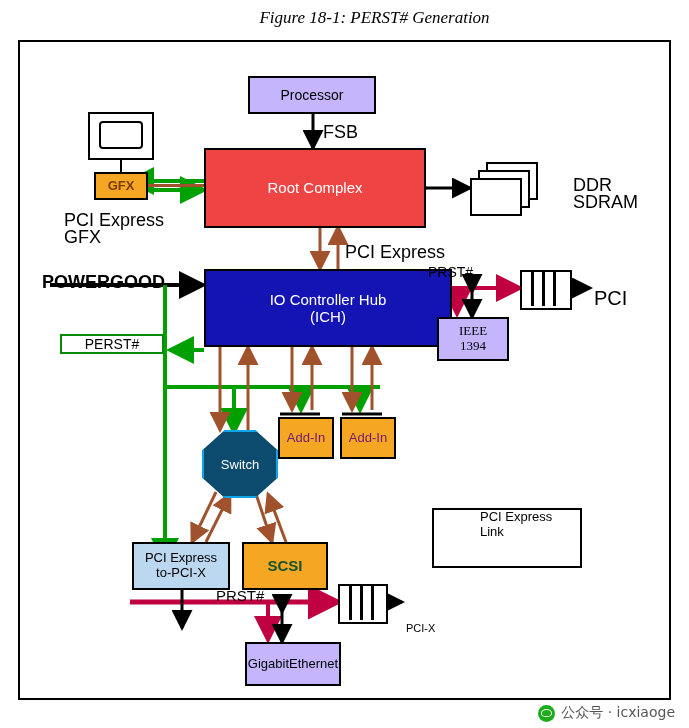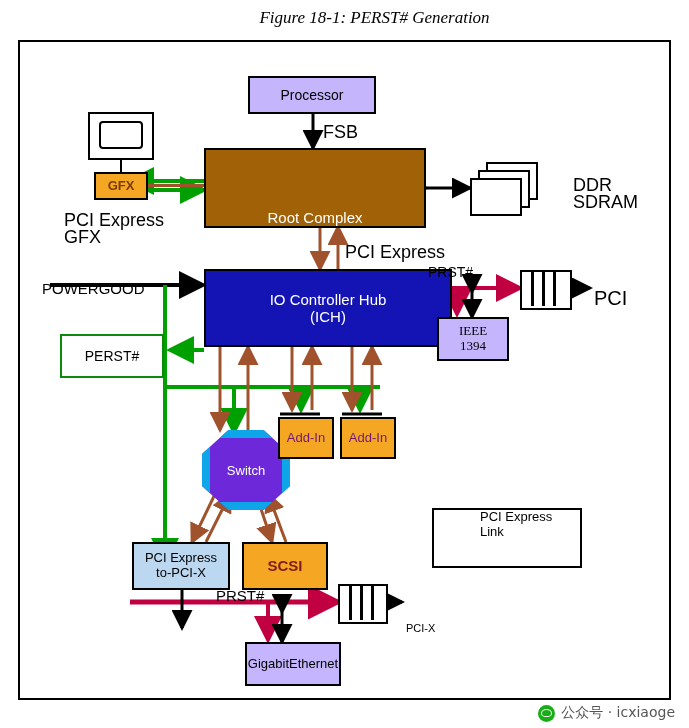"Root Complex" .box-dark-red { align-items: flex-end -> none; background: #a16207 -> #ef4444 }
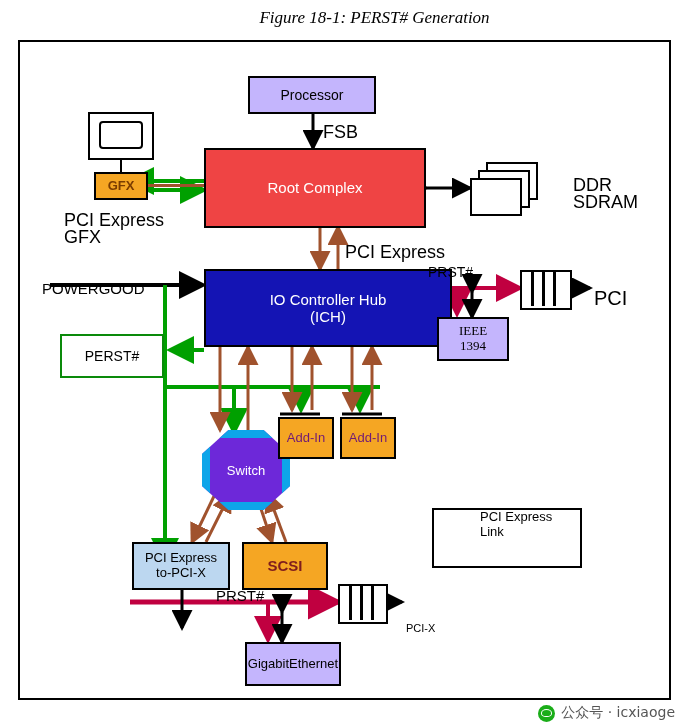"POWERGOOD" div.lbl { font-size: 15px -> 18px; font-weight: none -> bold; top: 238px -> 230px }
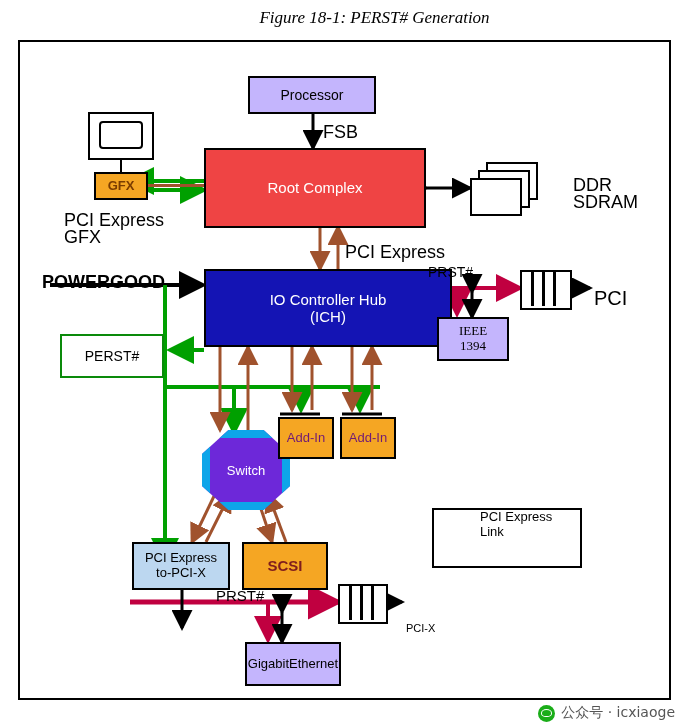"PERST#" div.node { height: 44px -> 20px }
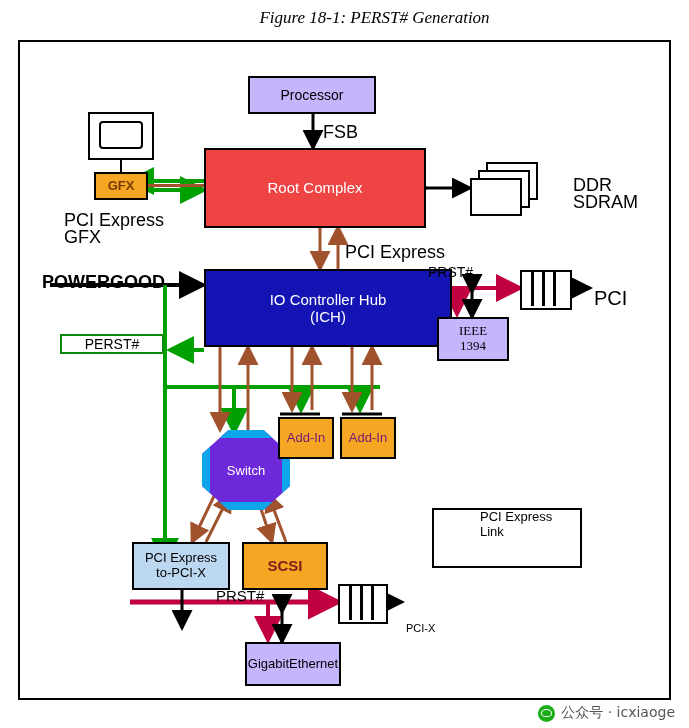"Switch" div { background: #6d28d9 -> #0c4a6e; border: 8px solid #0ea5e9 -> 2px solid #0ea5e9 }
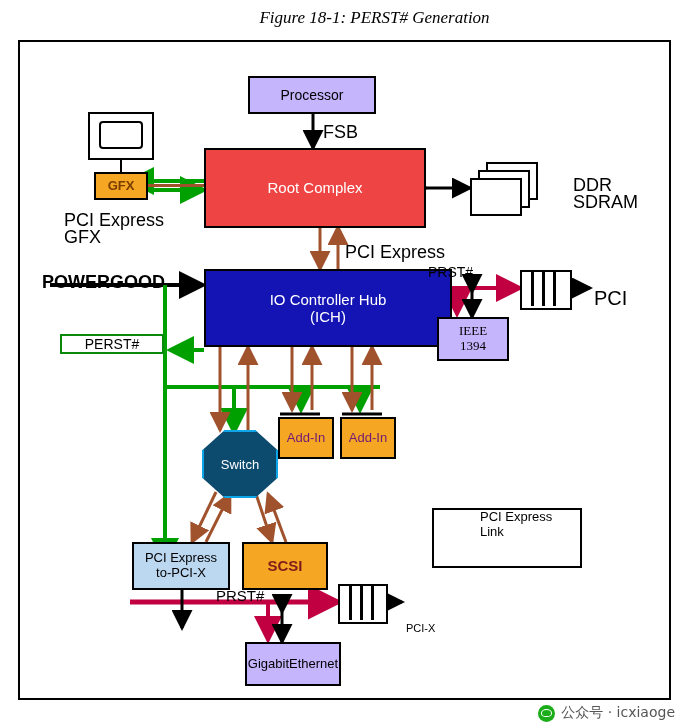"SCSI" div.node { color: #7f1d1d -> #14532d }
